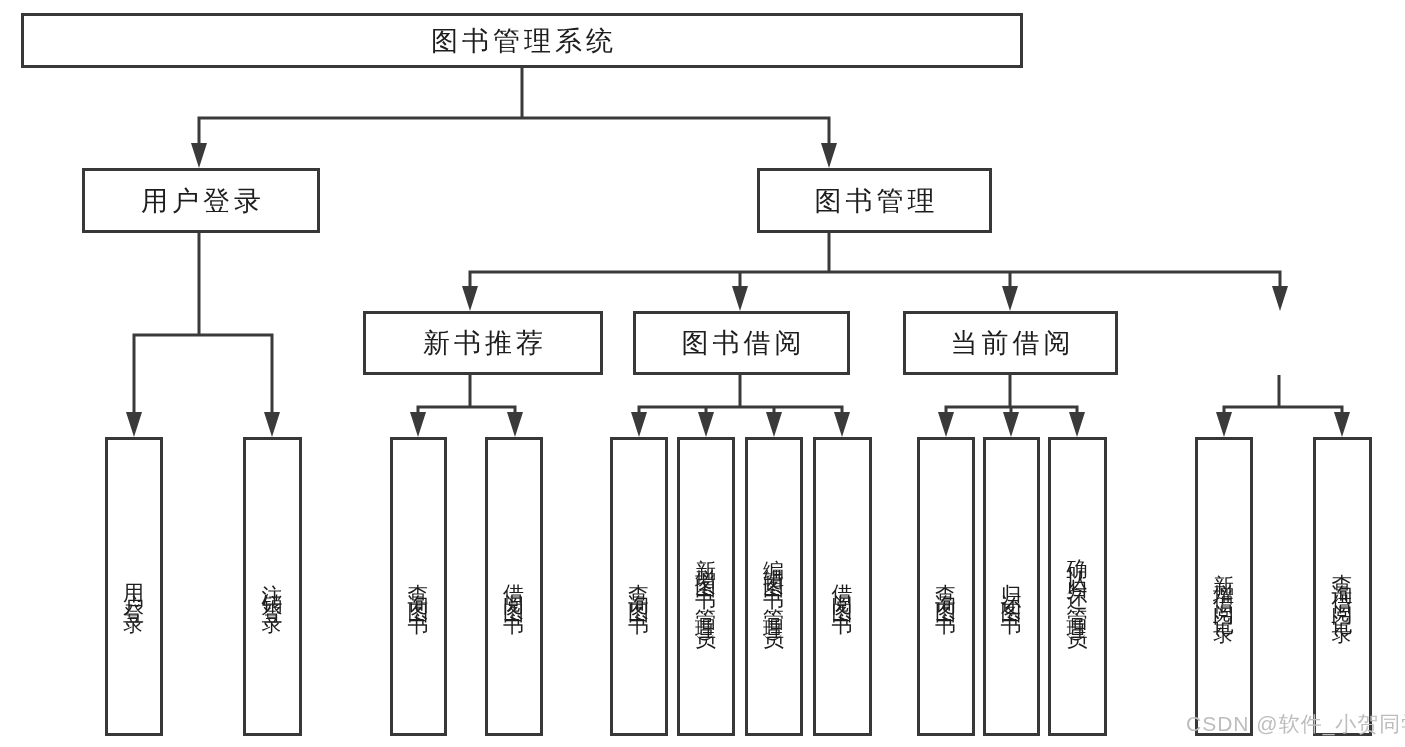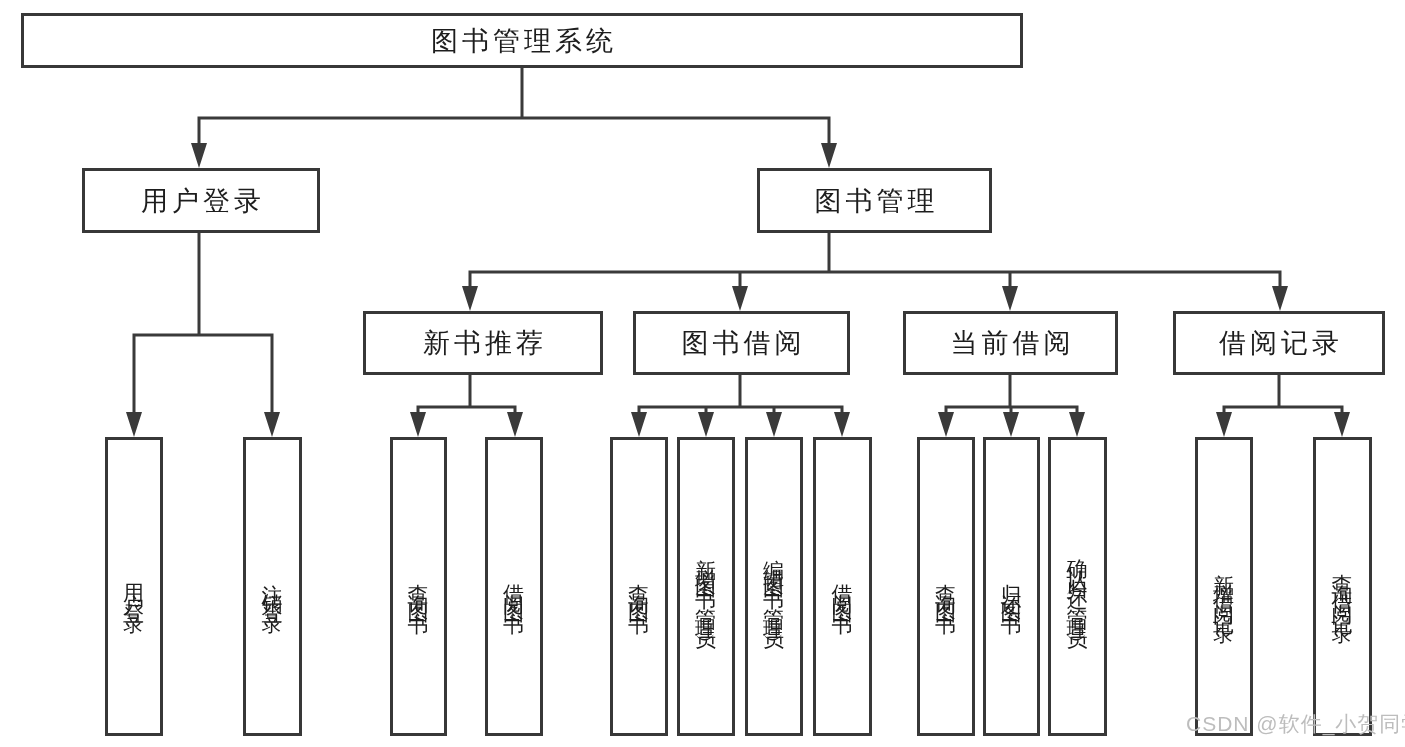"借阅记录" div.node { html: <div>借阅记录</div> -> none }
